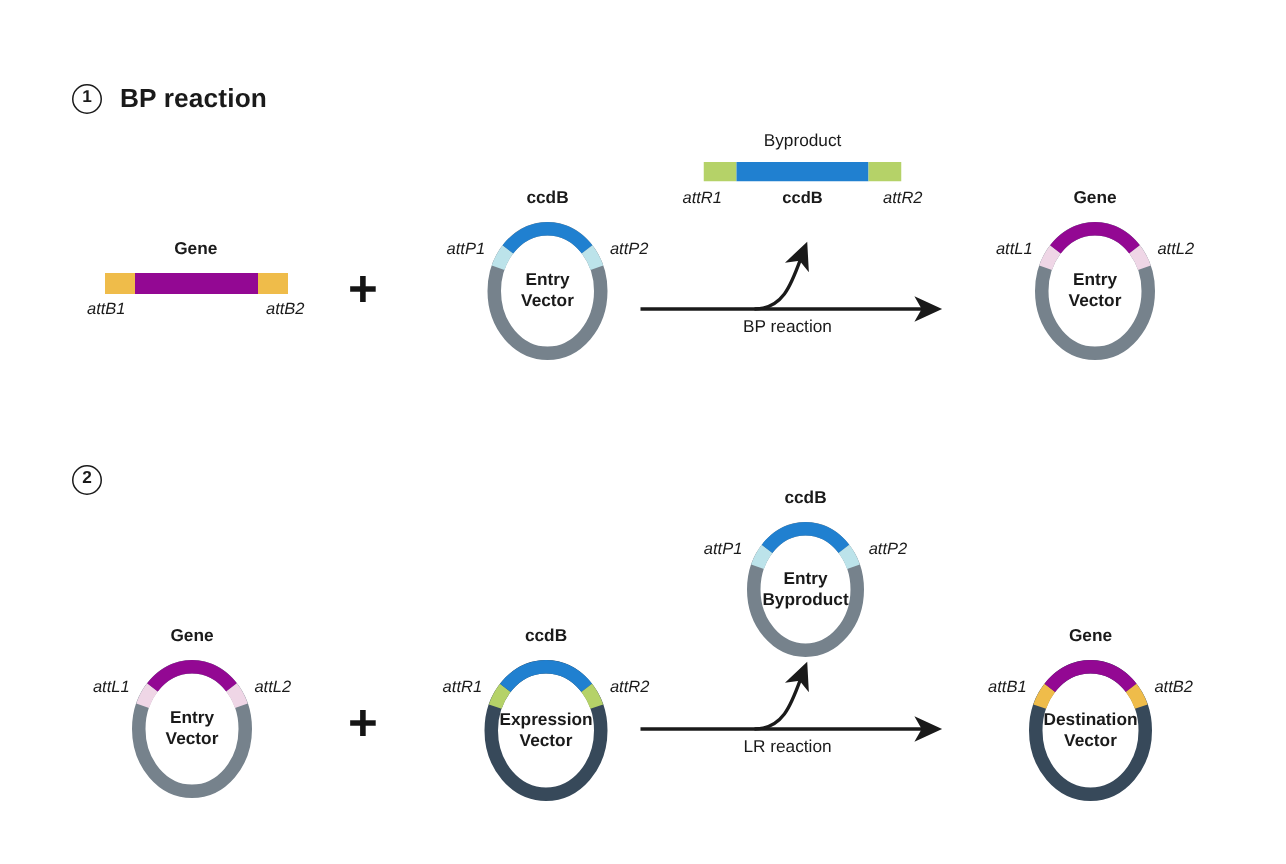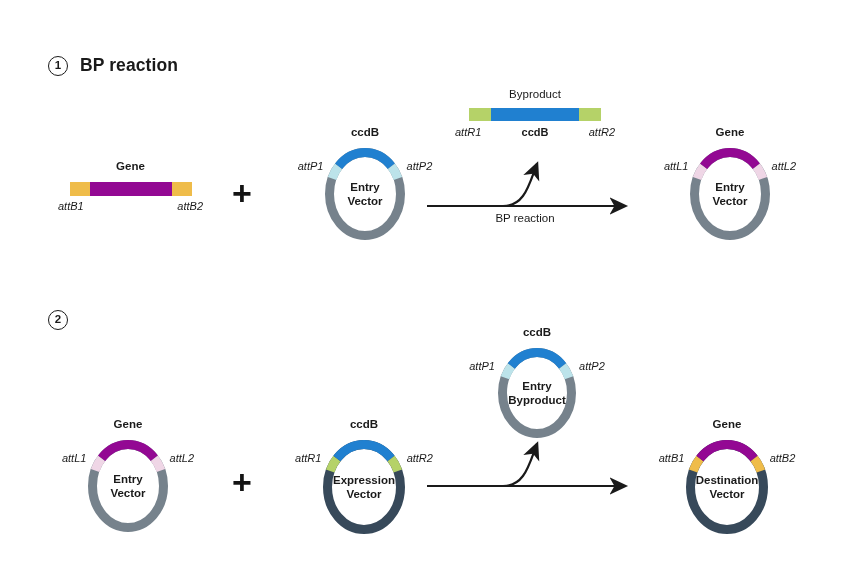"LR reaction" div.arrow-label { html: none -> <div>LR reaction</div> }
